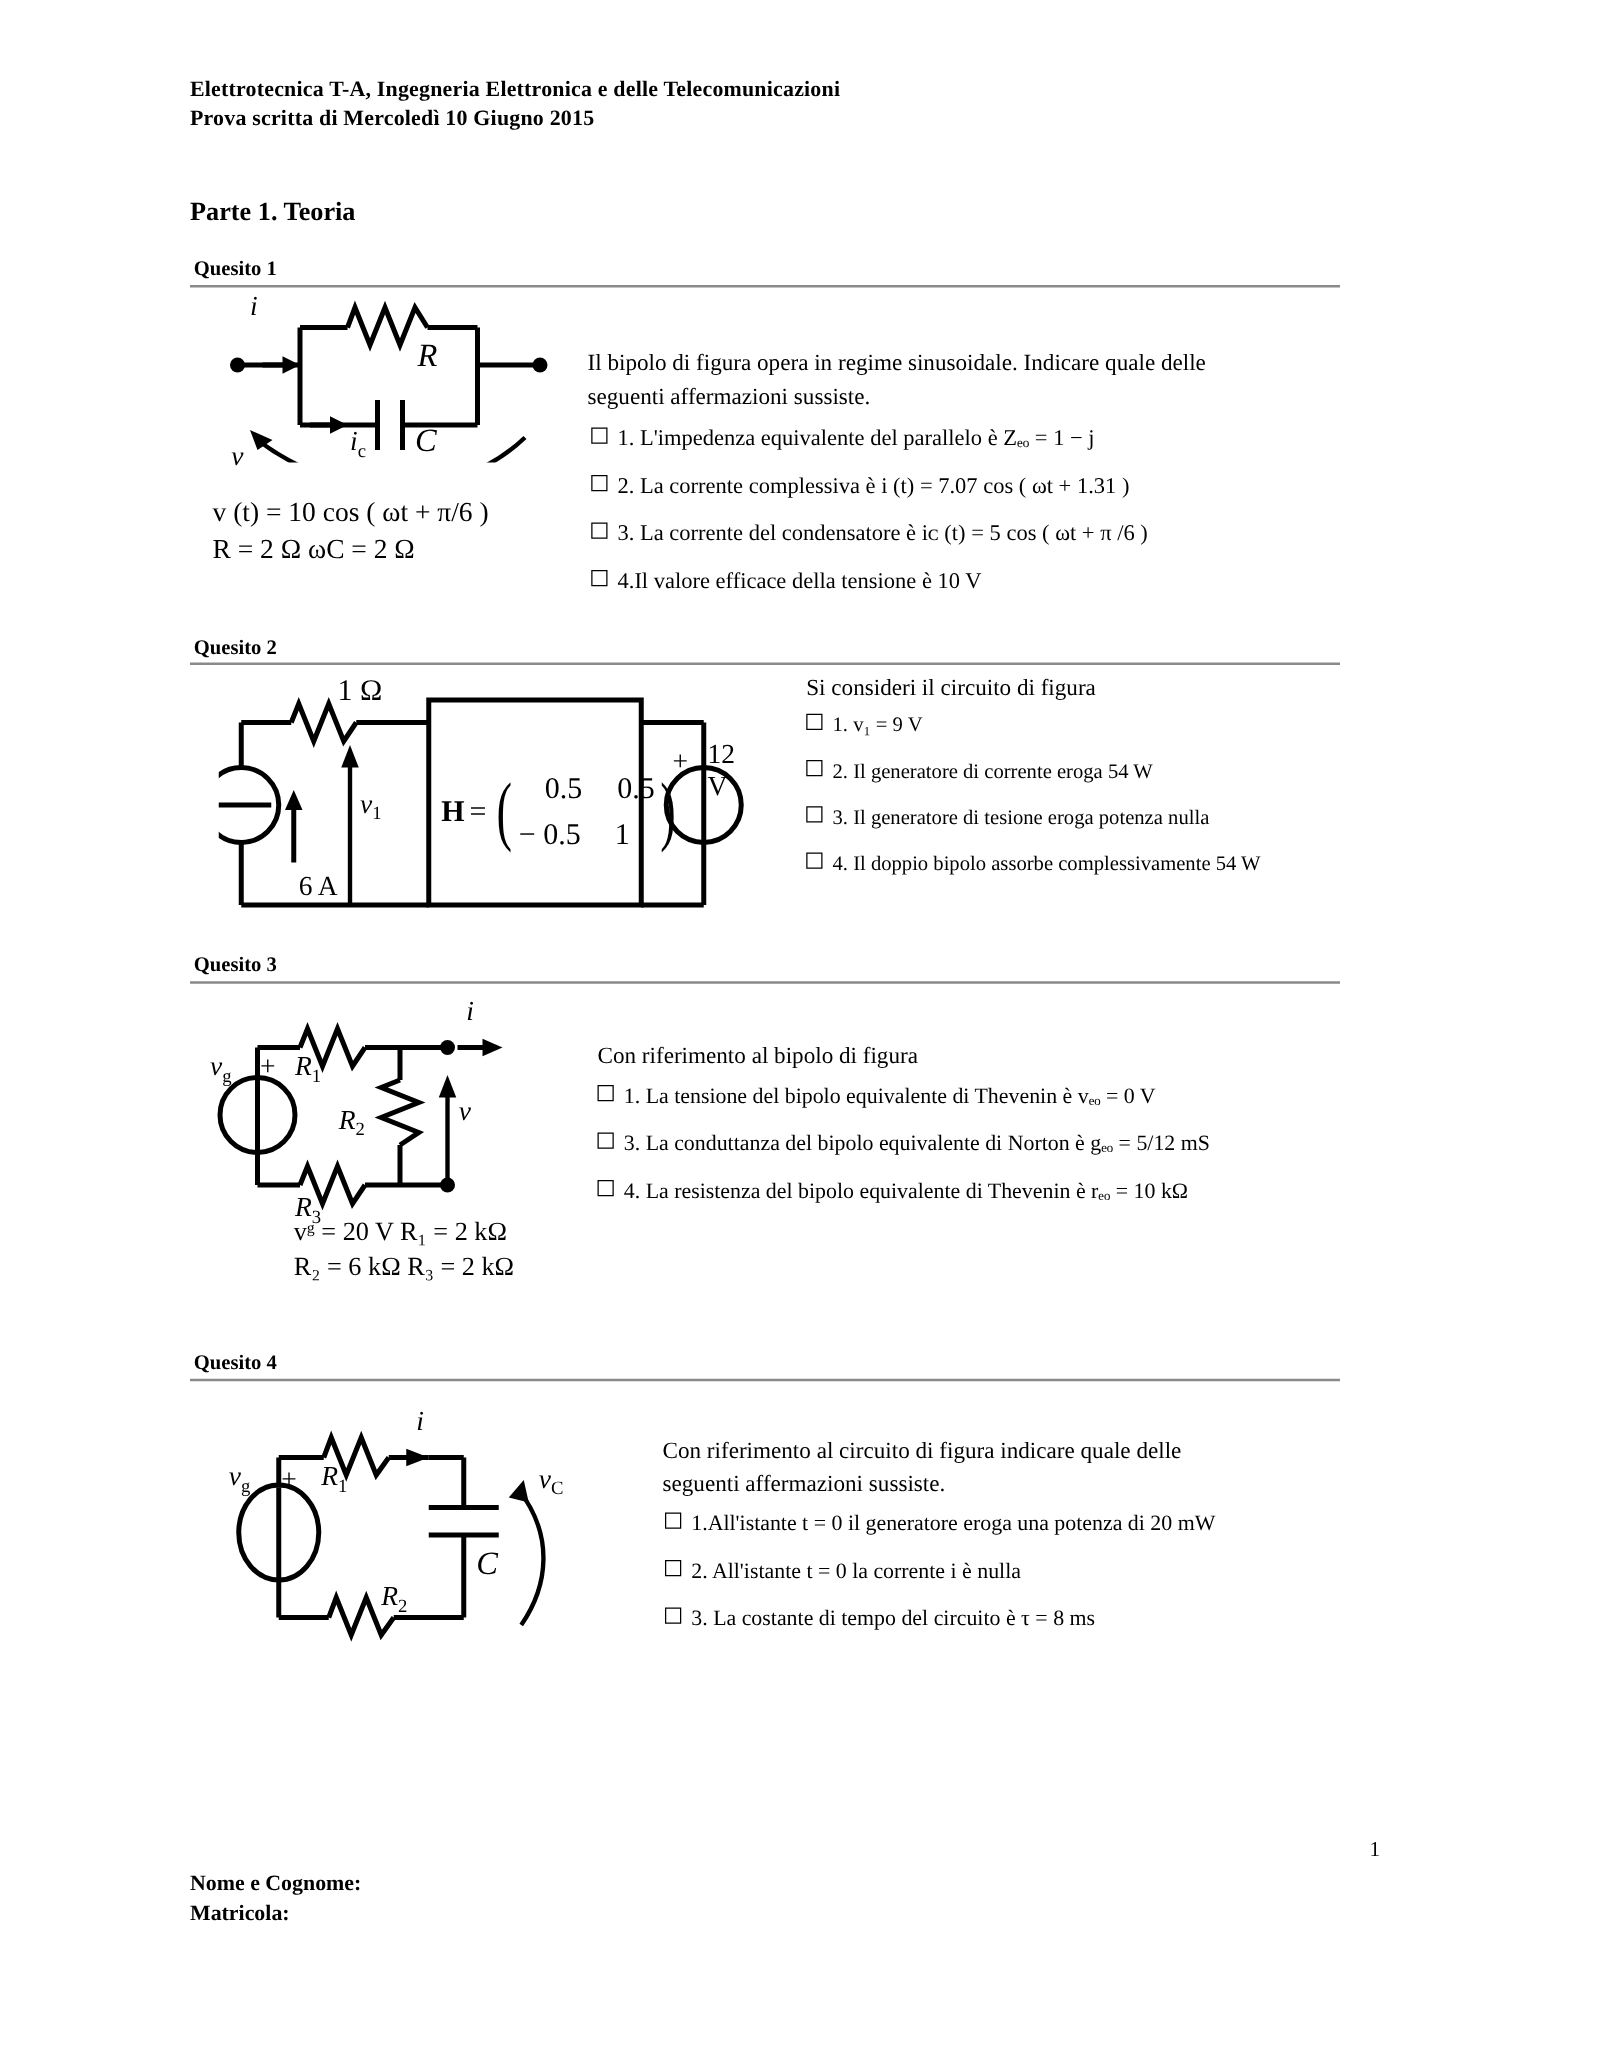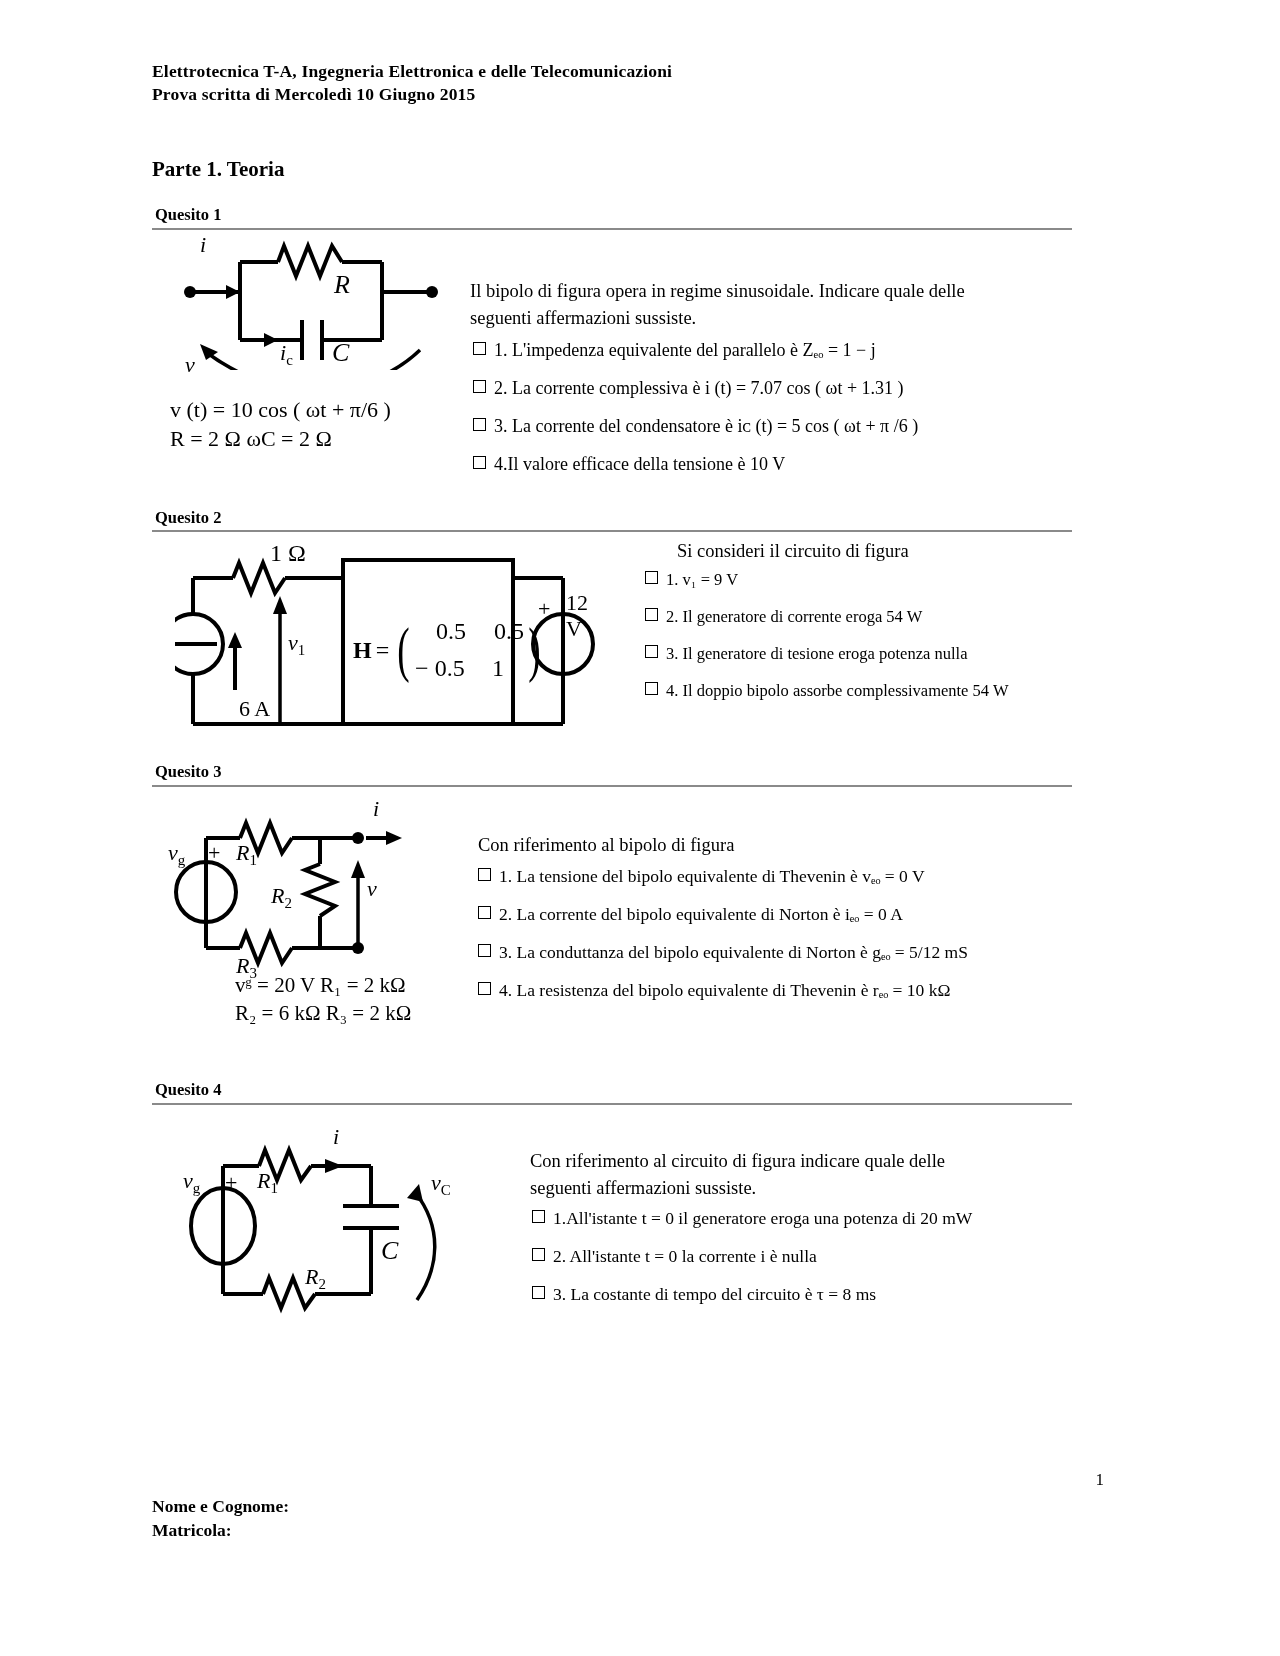"Si consideri il circuito di" div.prompt { margin-left: 32px -> none }
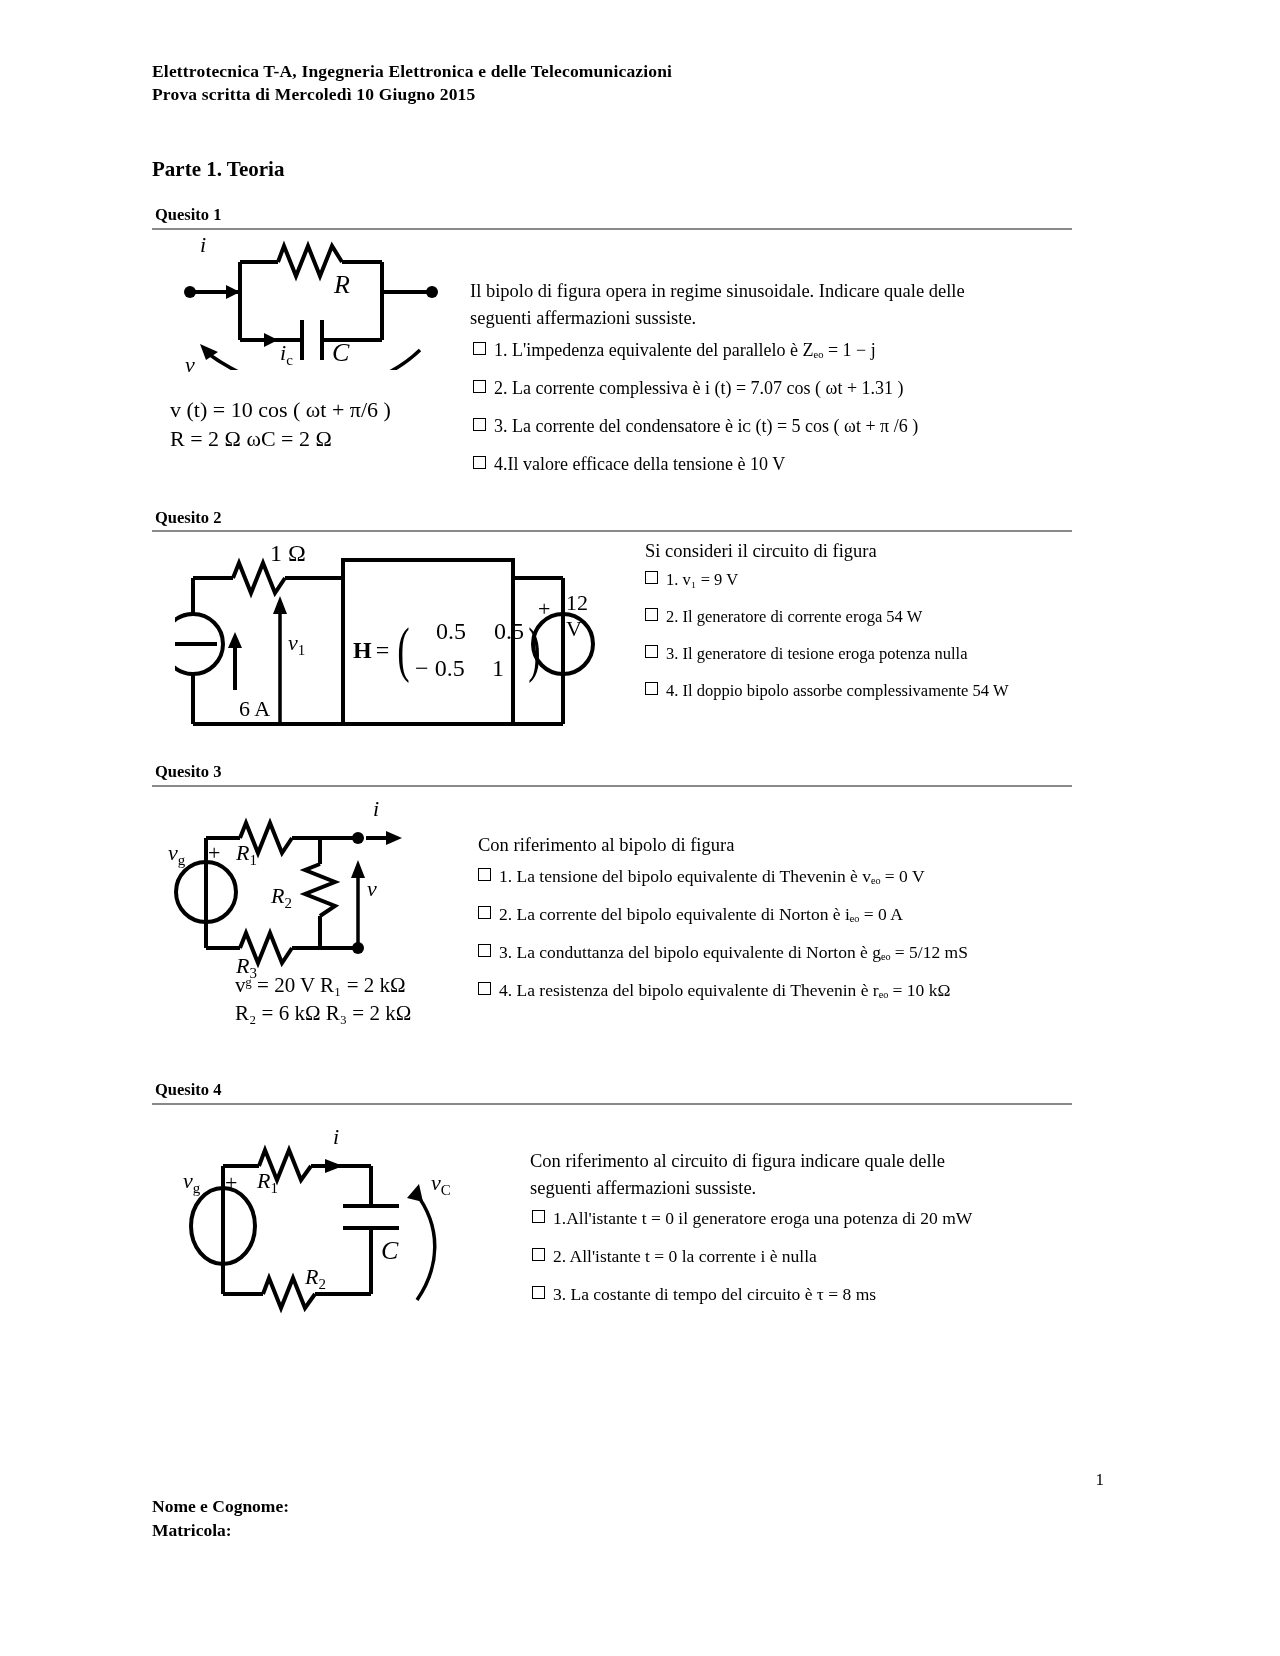"2. La corrente del bipolo" div.opt { html: <div><span></span><span>2. La corrente del bipolo equivalente di Norton è iₑₒ = 0 A</span></div> -> none }
